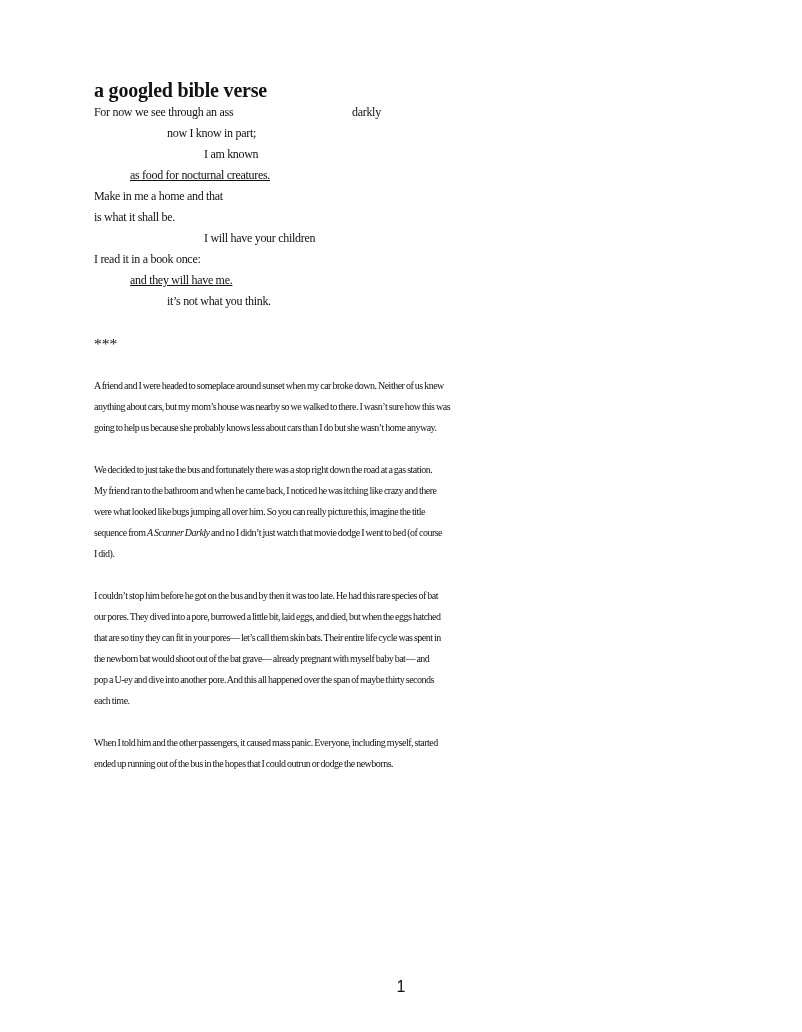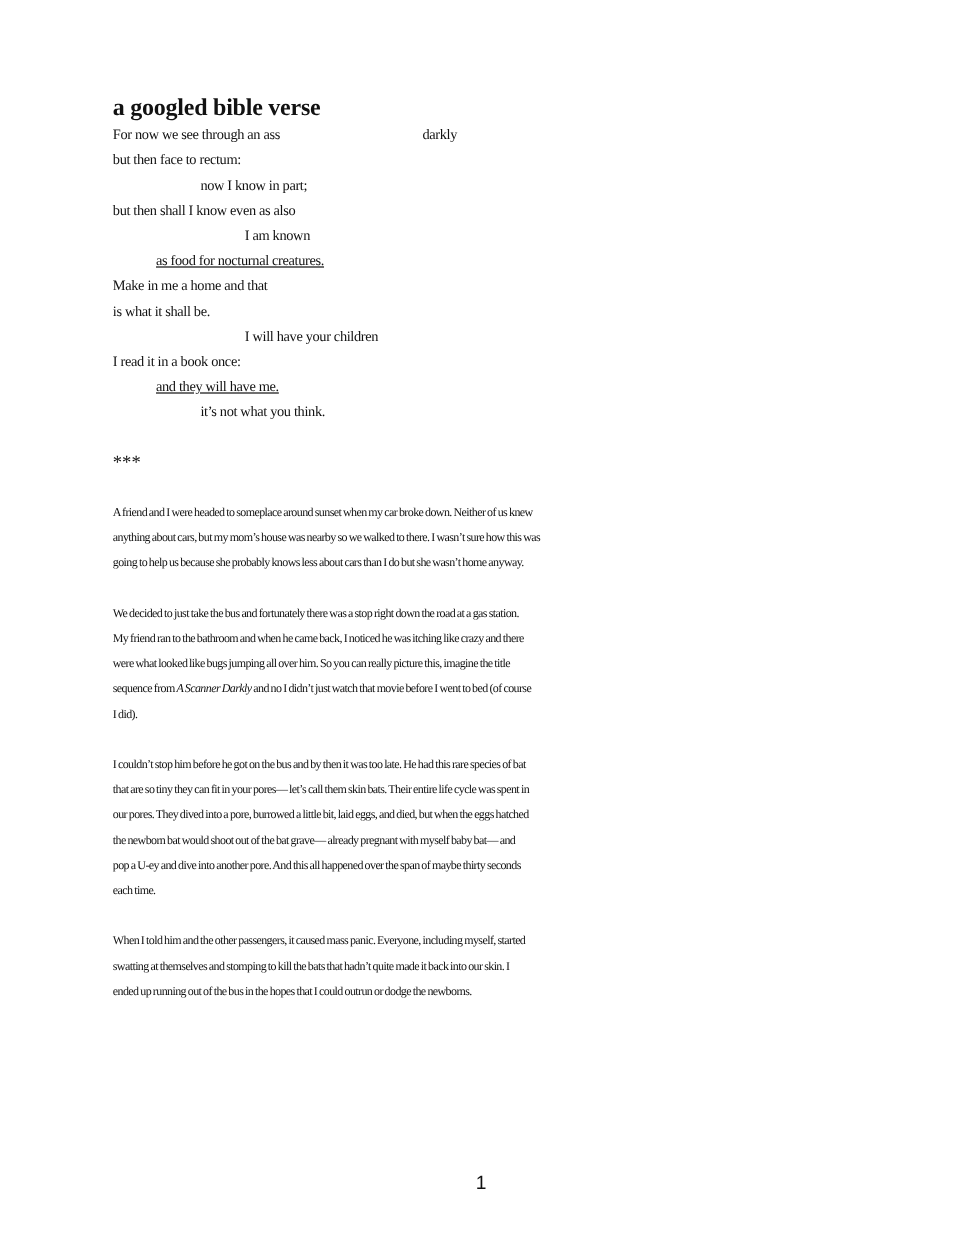"but then face to rectum:" div.poem-line { html: <div>but then face to rectum:</div> -> none }
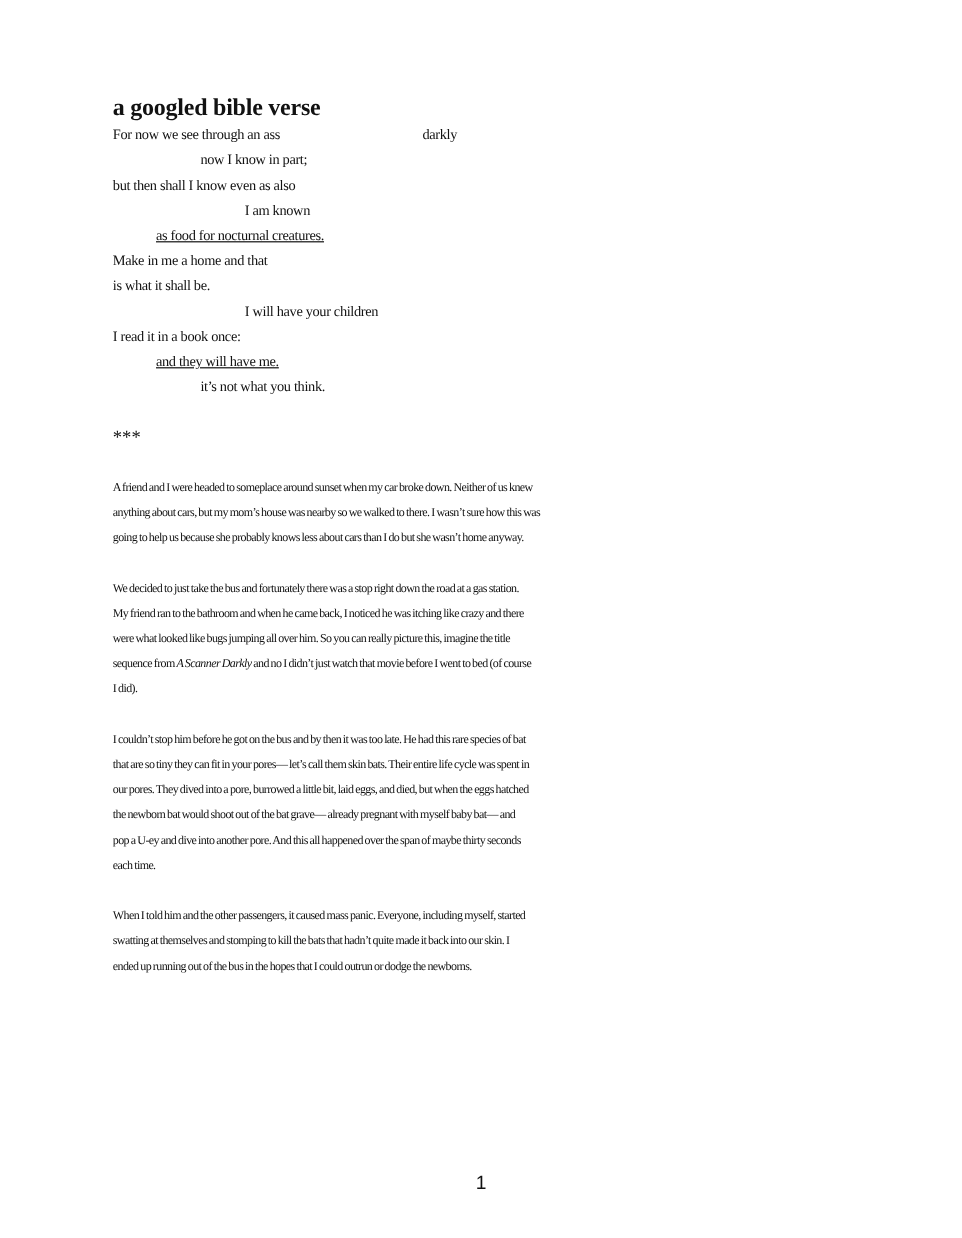"but then shall I know" div.poem-line { html: <div>but then shall I know even as also</div> -> none }
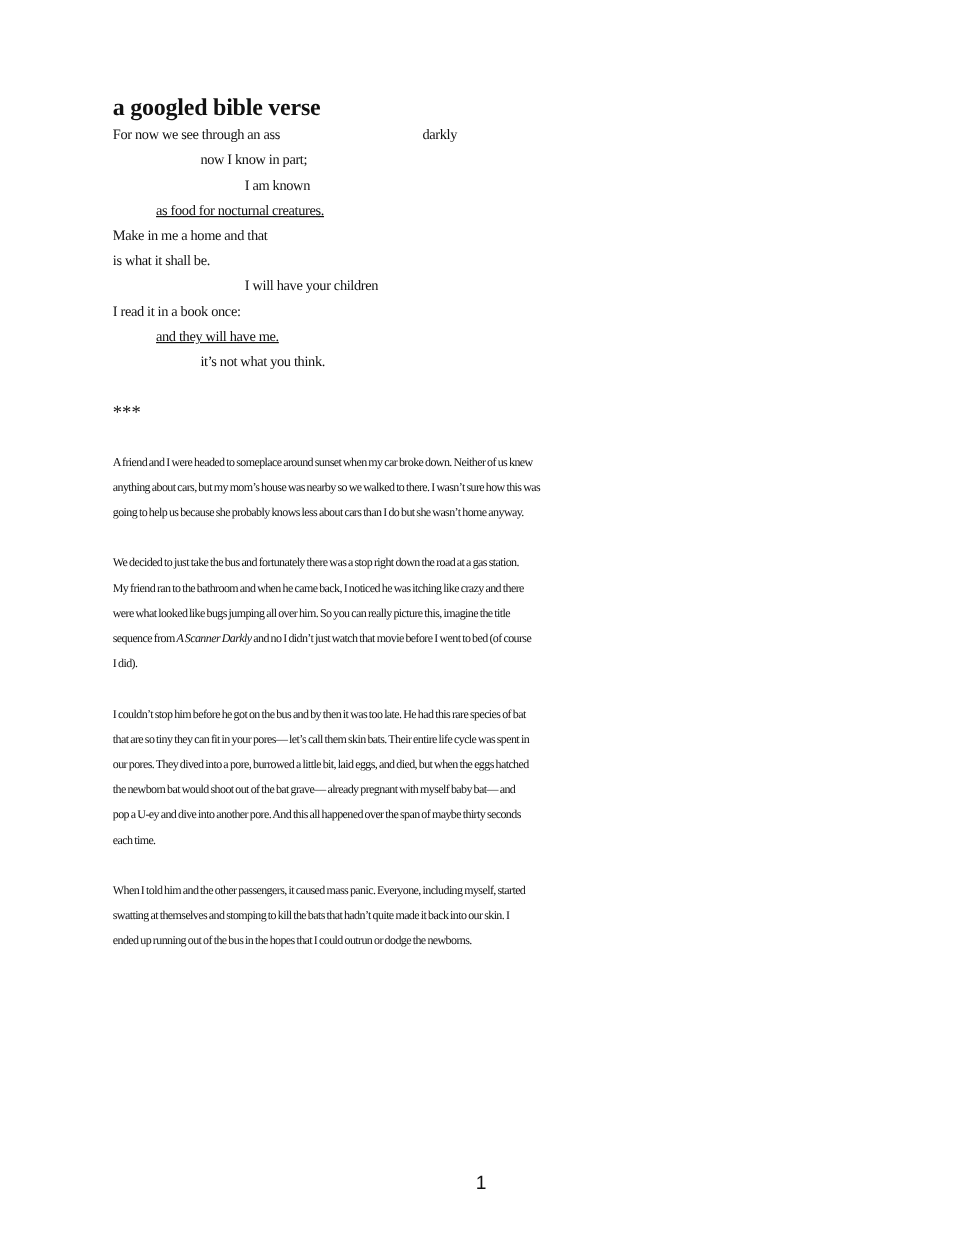"and no I didn’t just" span { text: before -> dodge }
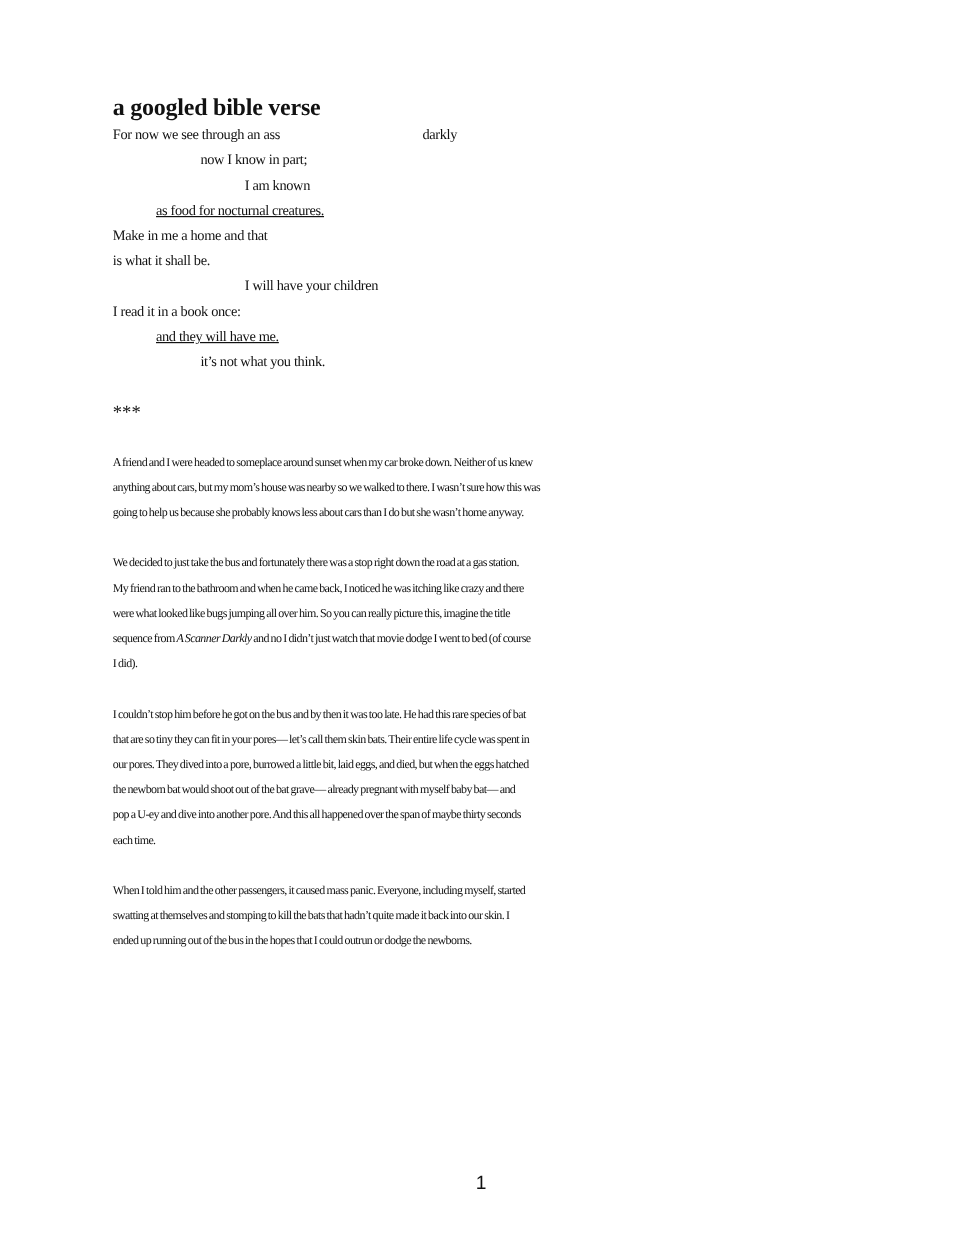"that are so tiny they" div.pline { order: before "our pores. They dived into" -> after "our pores. They dived into" }
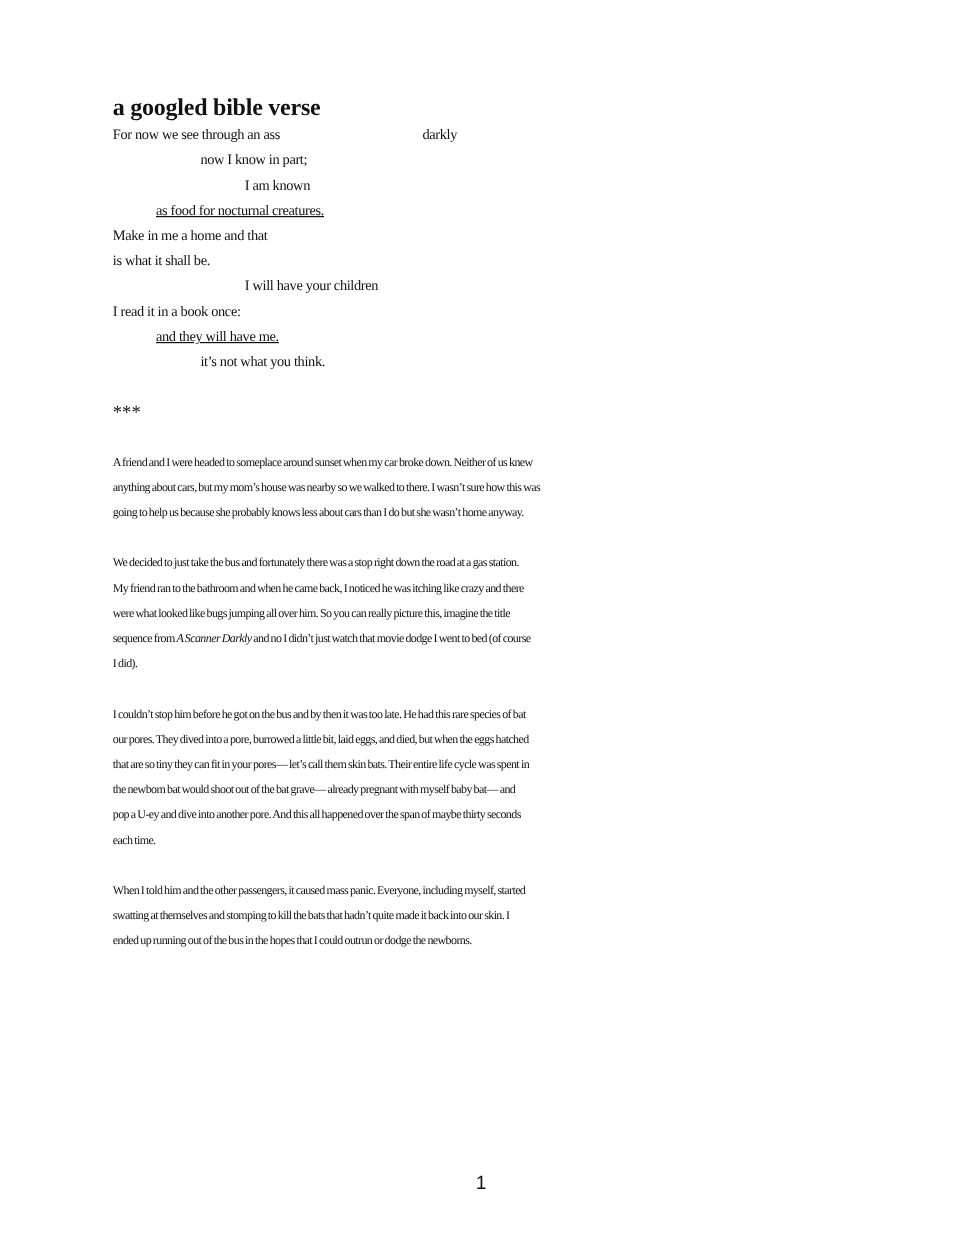"swatting at themselves and stomping" div.pline { html: <div>swatting at themselves and stomping to kill the bats that hadn’t quite made it back into our skin. I</div> -> none }
